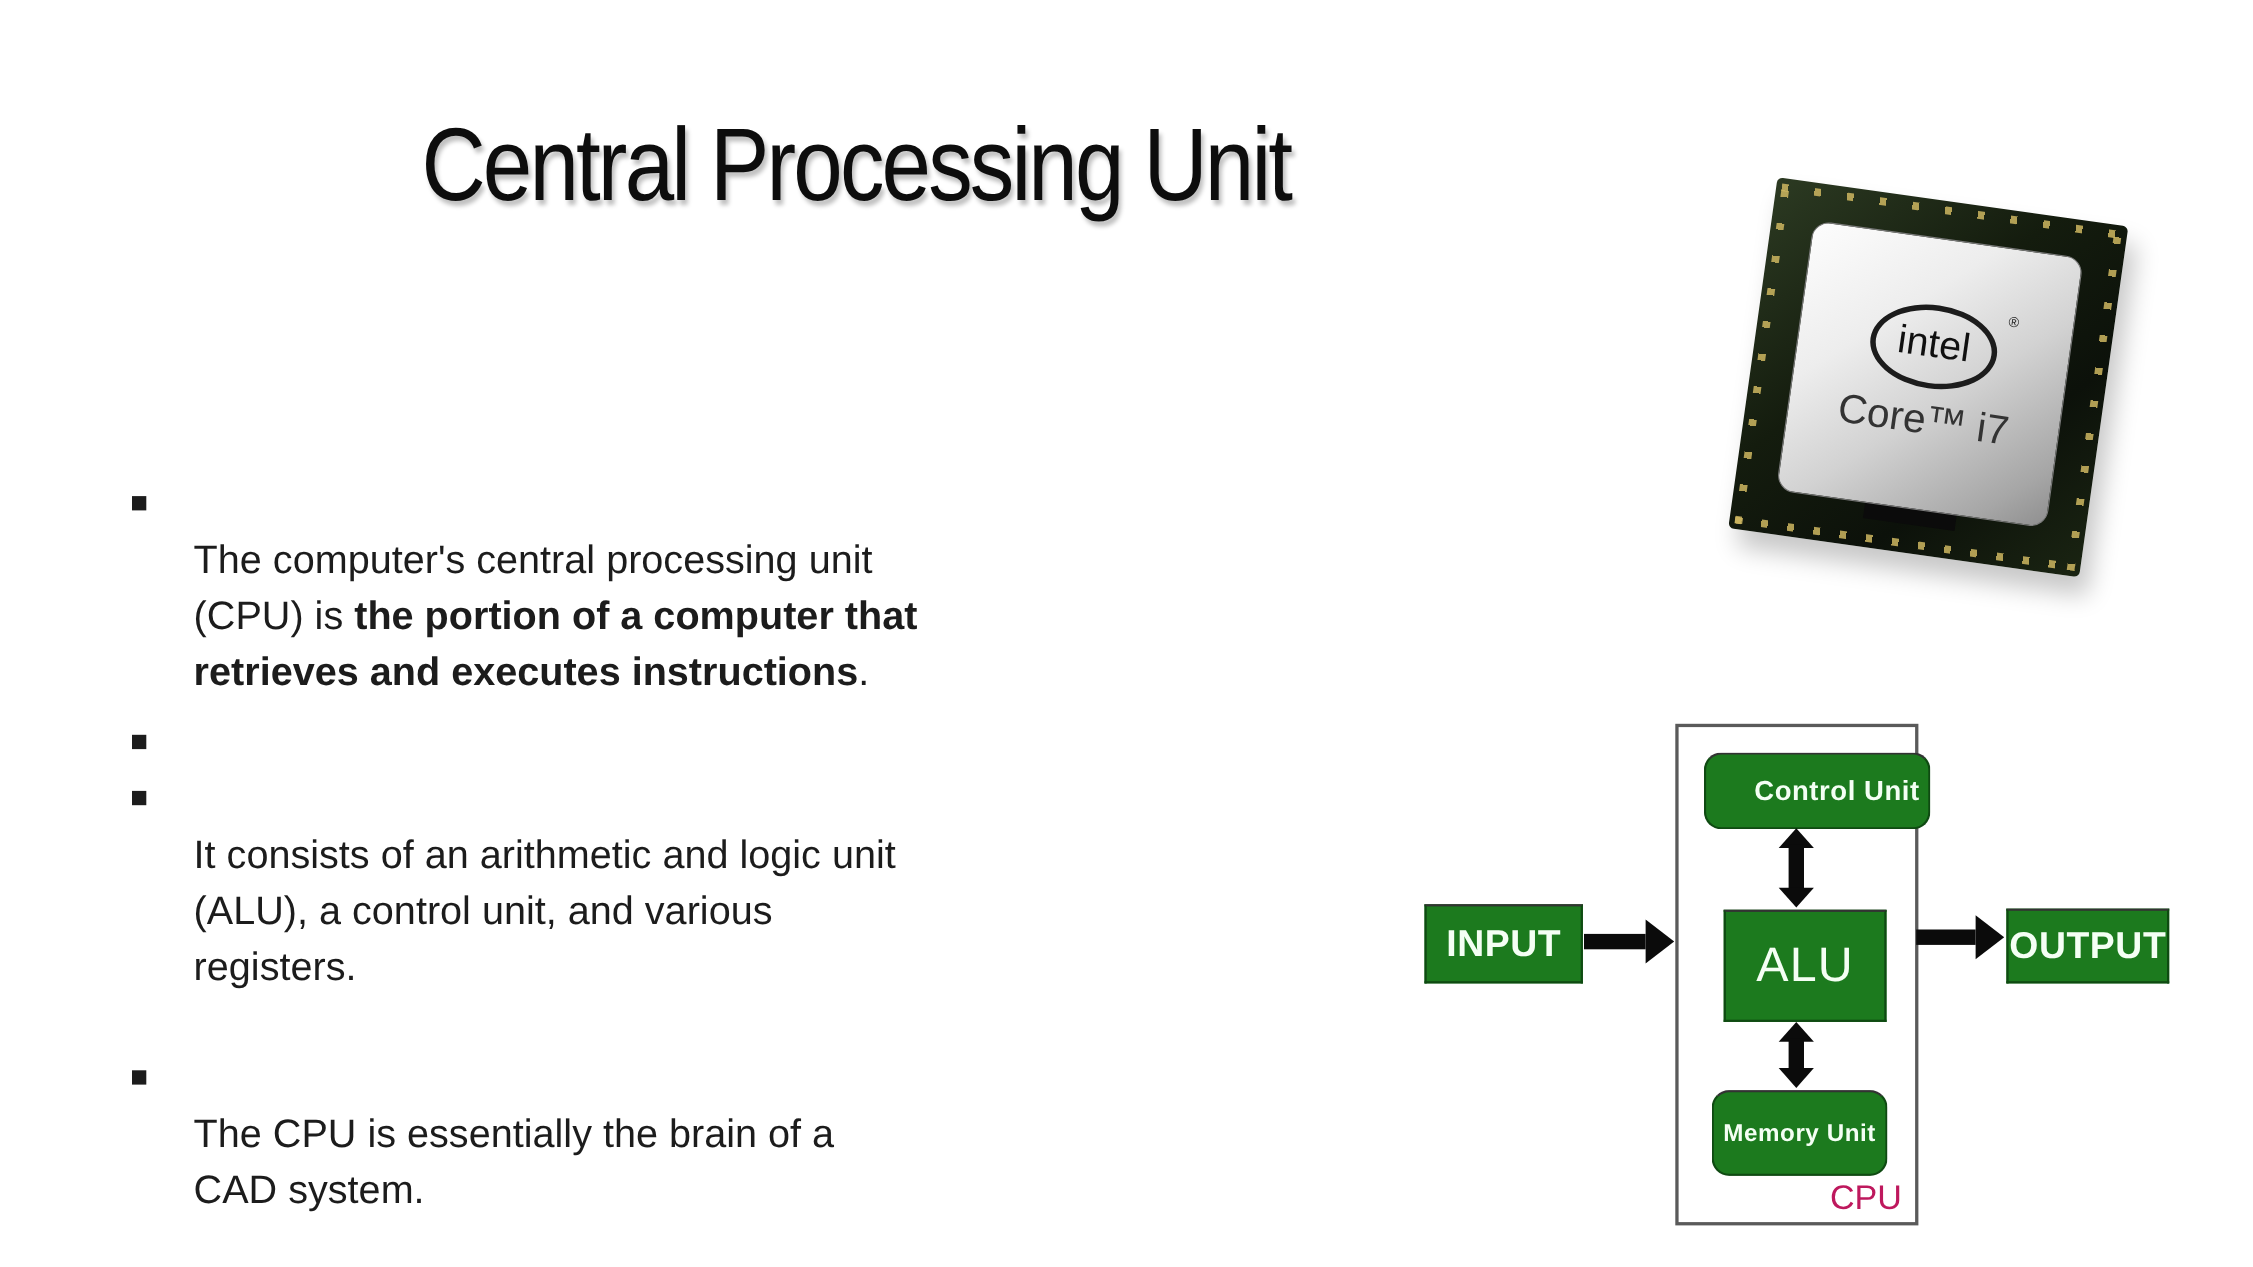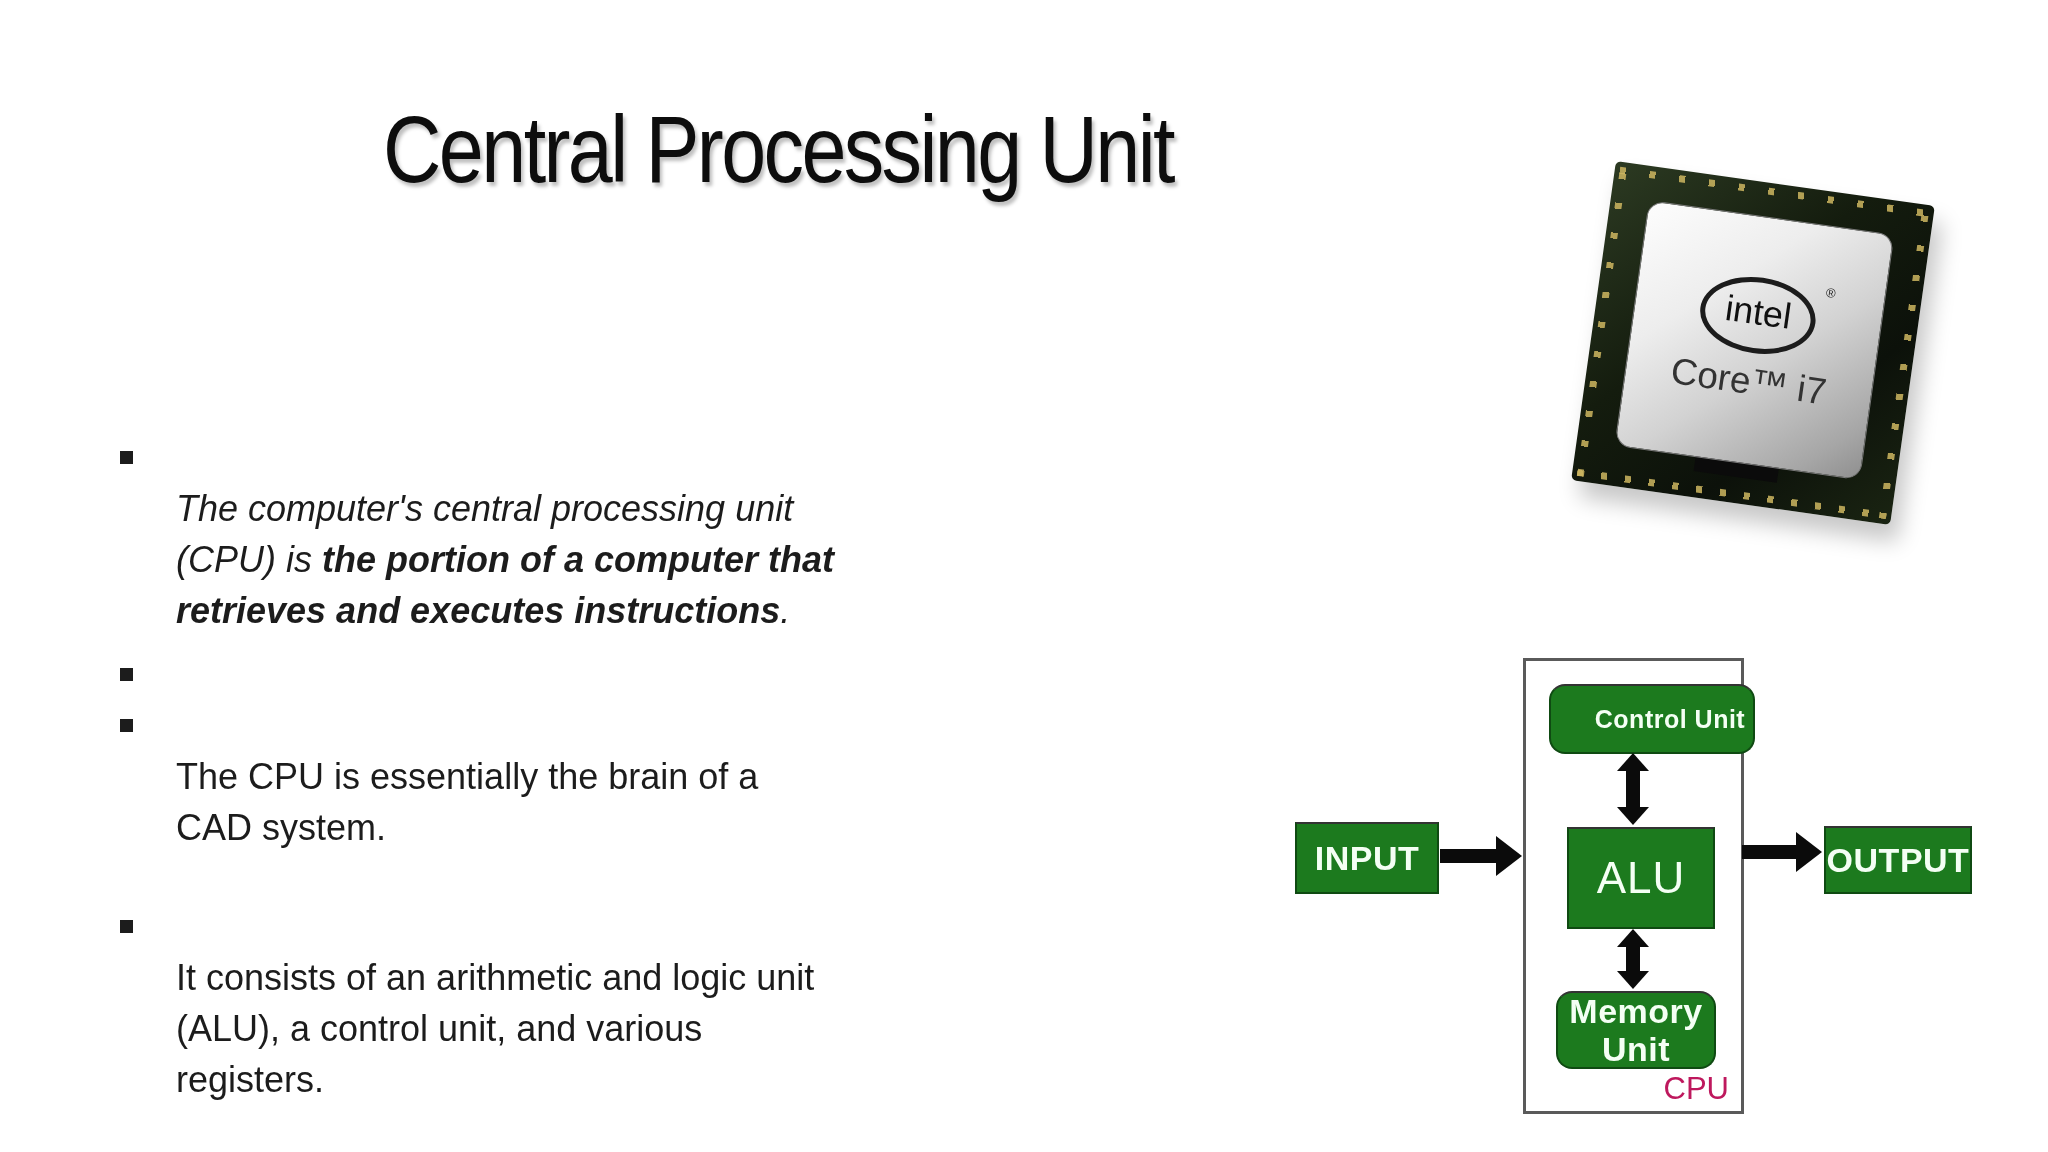"The computer's central processing unit" .bullet.b1 { font-style: italic -> none }
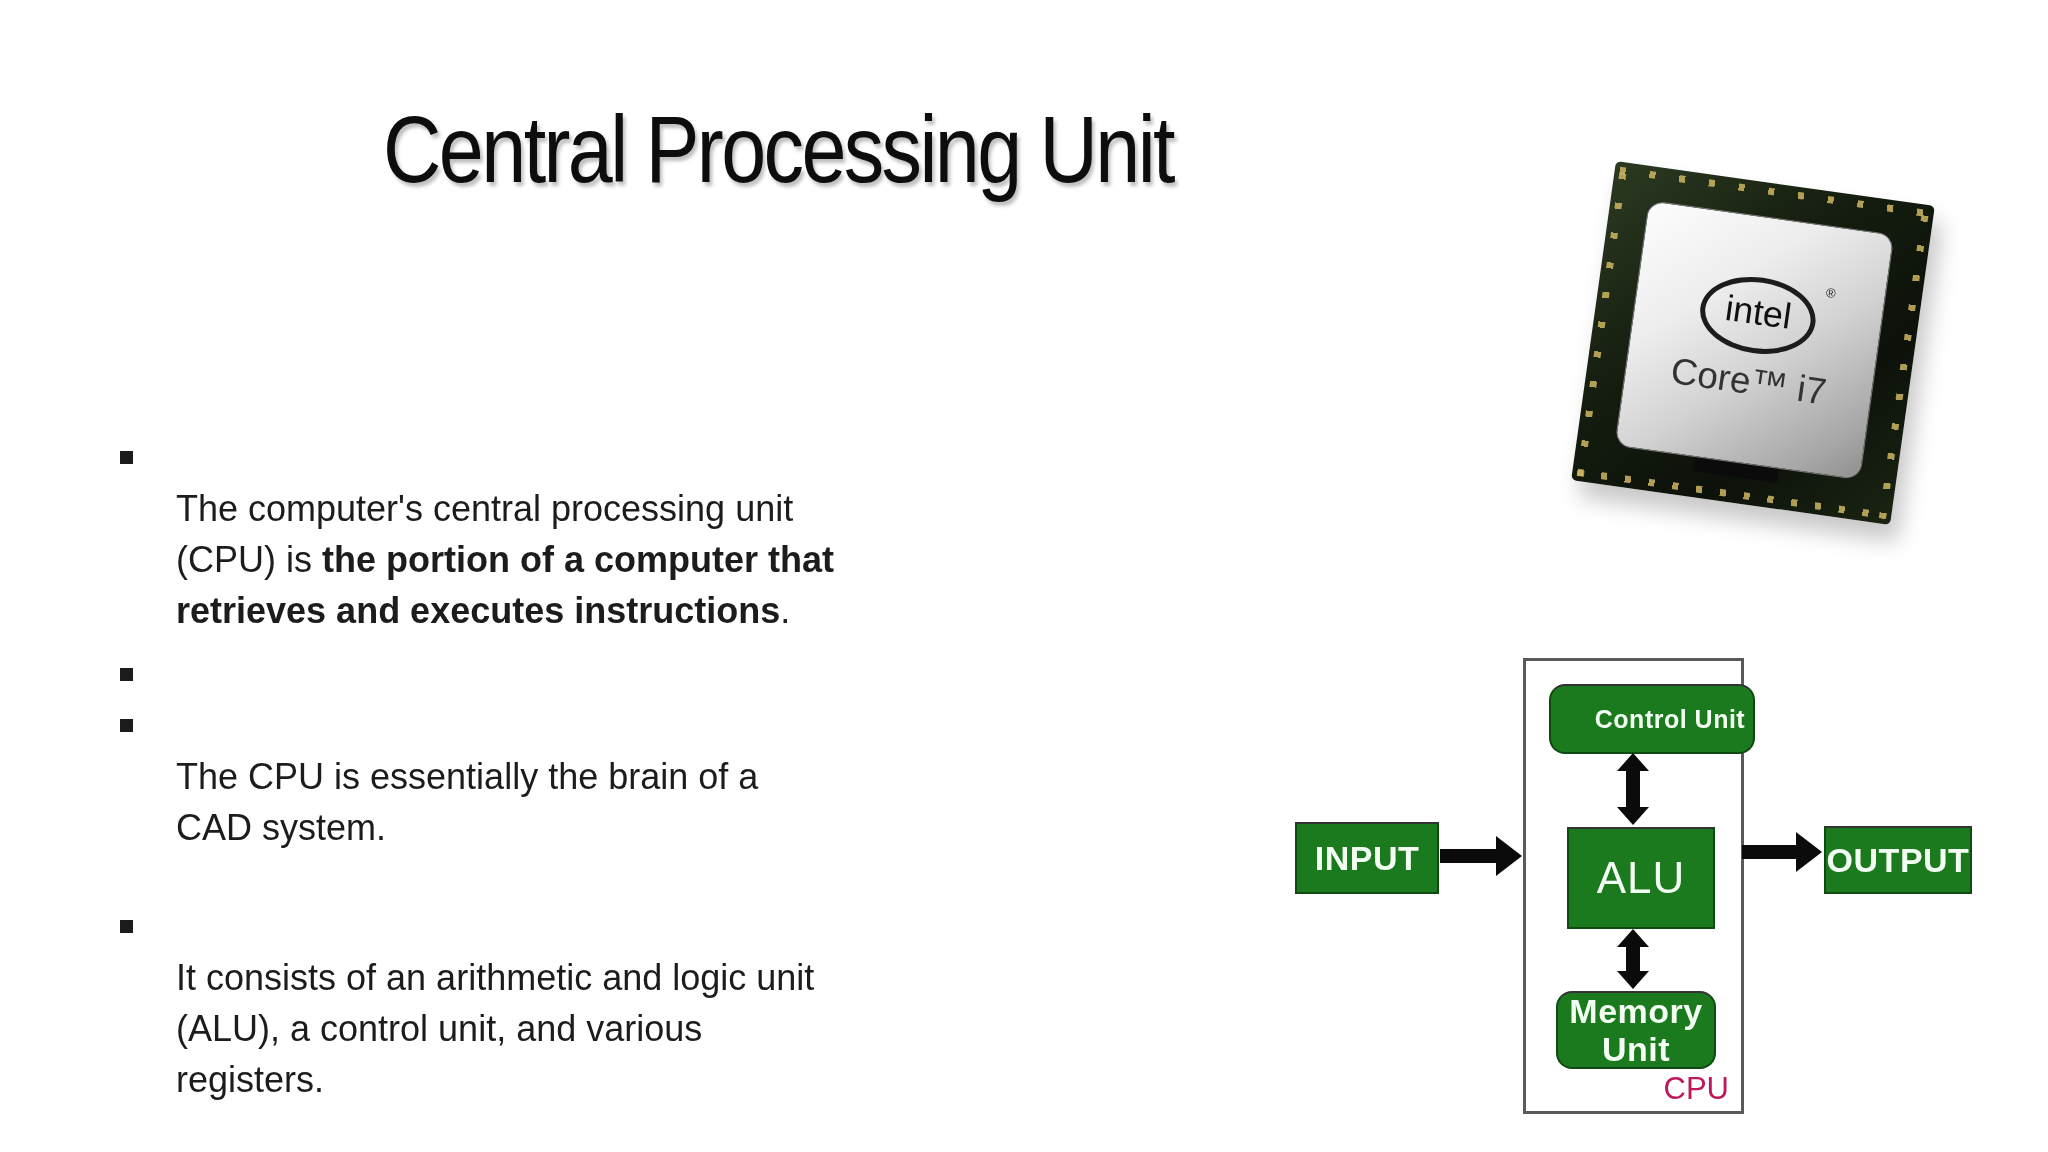"The CPU is essentially the" div.bullet { order: before "It consists of an arithmetic" -> after "It consists of an arithmetic" }
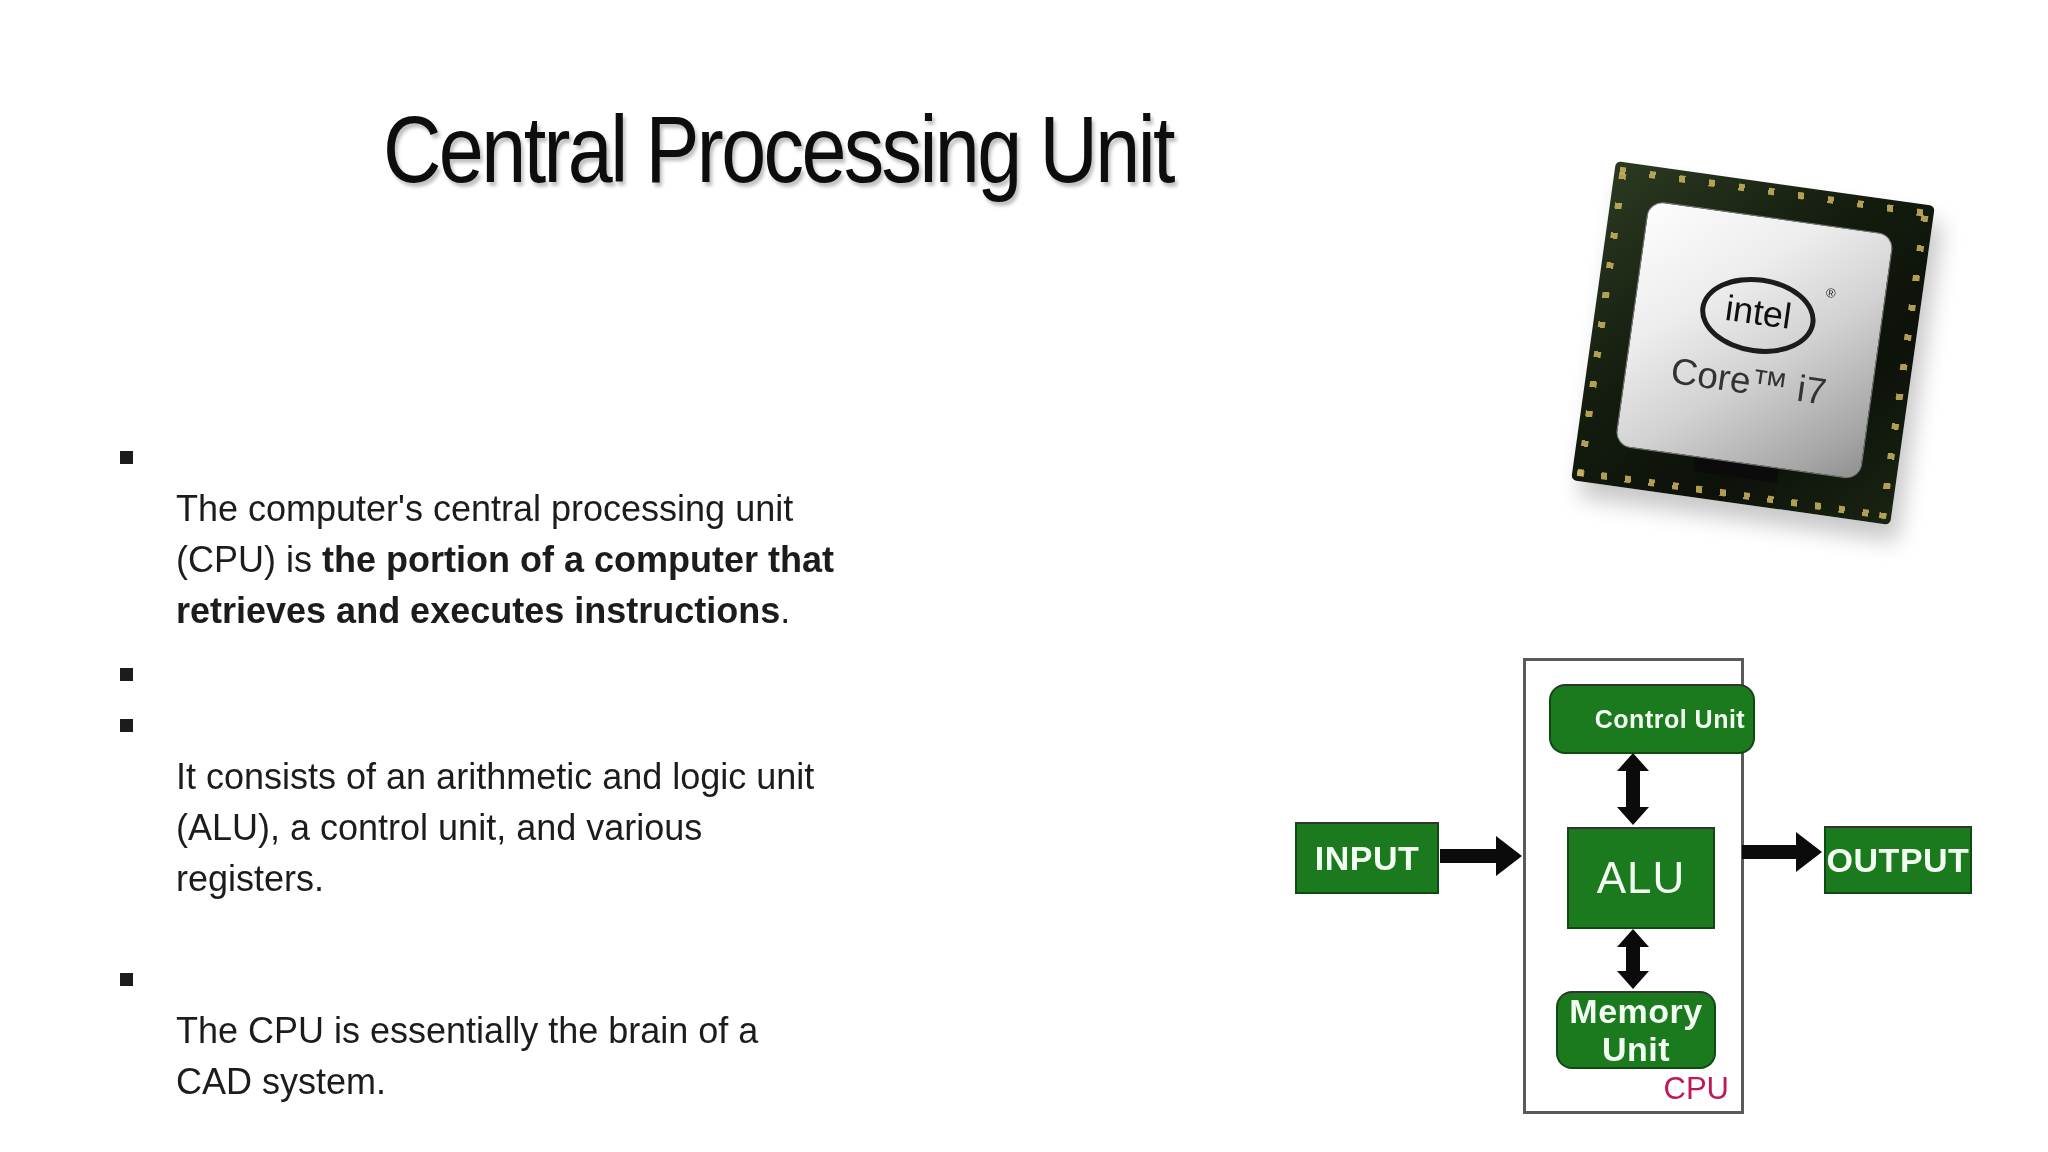"Memory Unit" .box-memory { font-size: 34px -> 22px }
